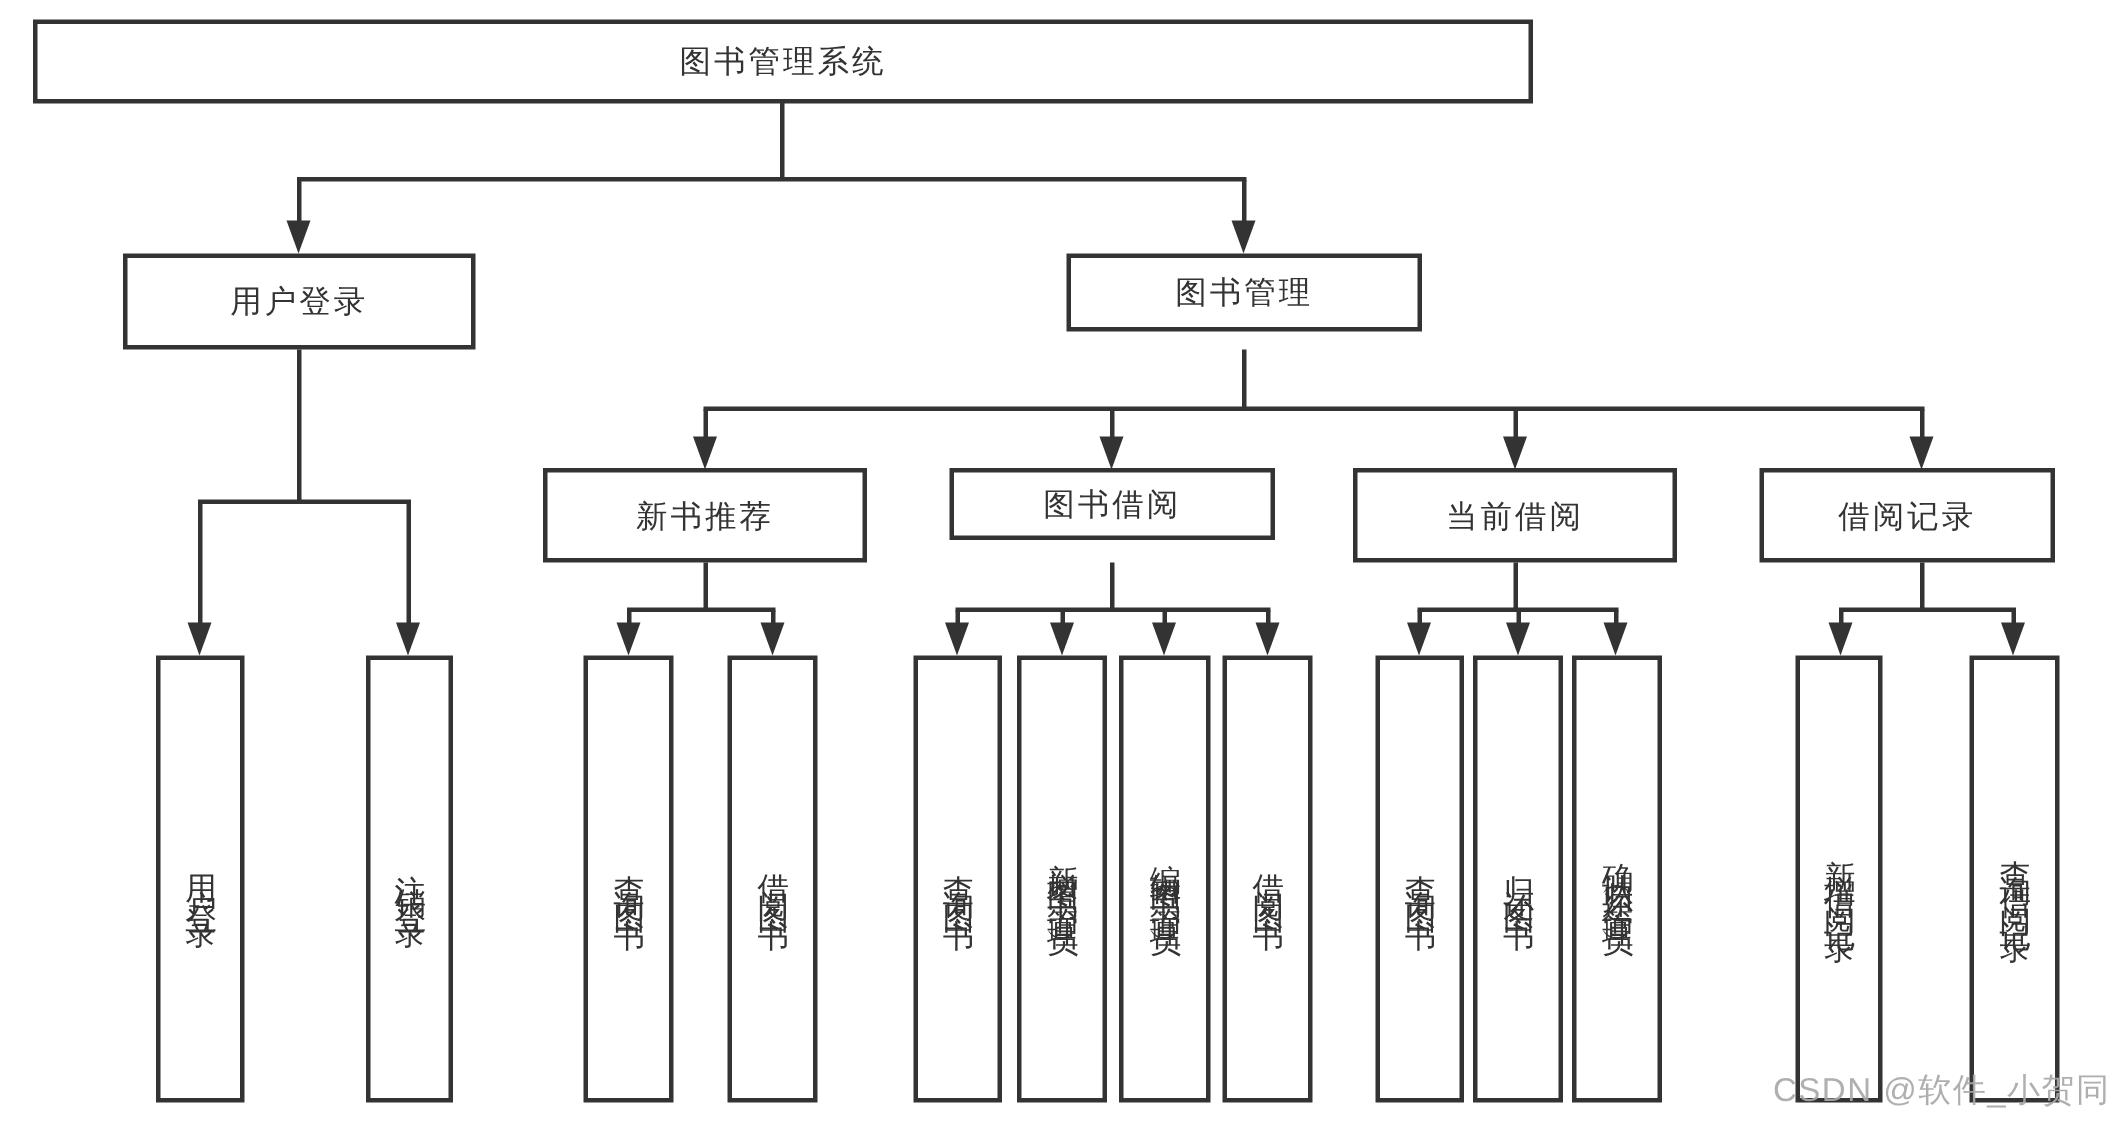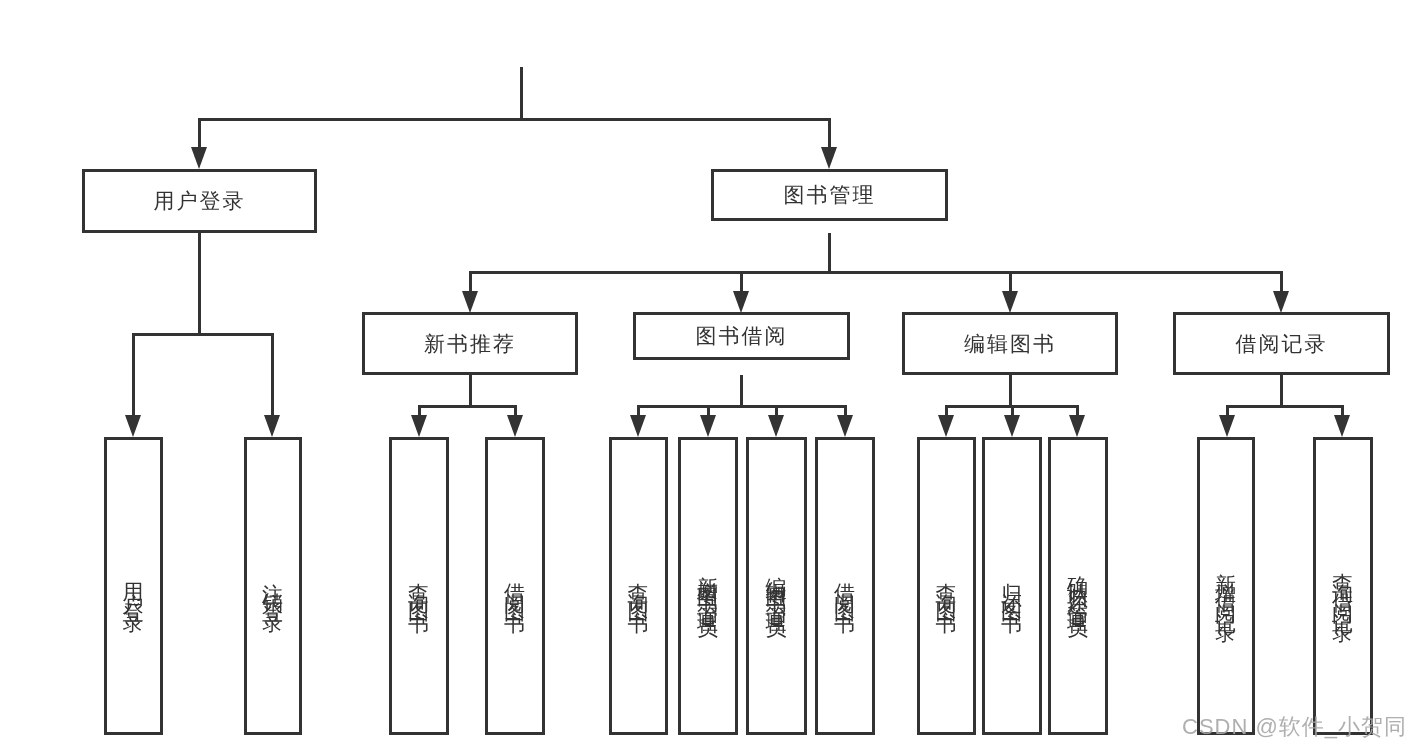"图书管理系统" div.hbox { html: none -> <div> <span>图书管理系统</span> </div> }
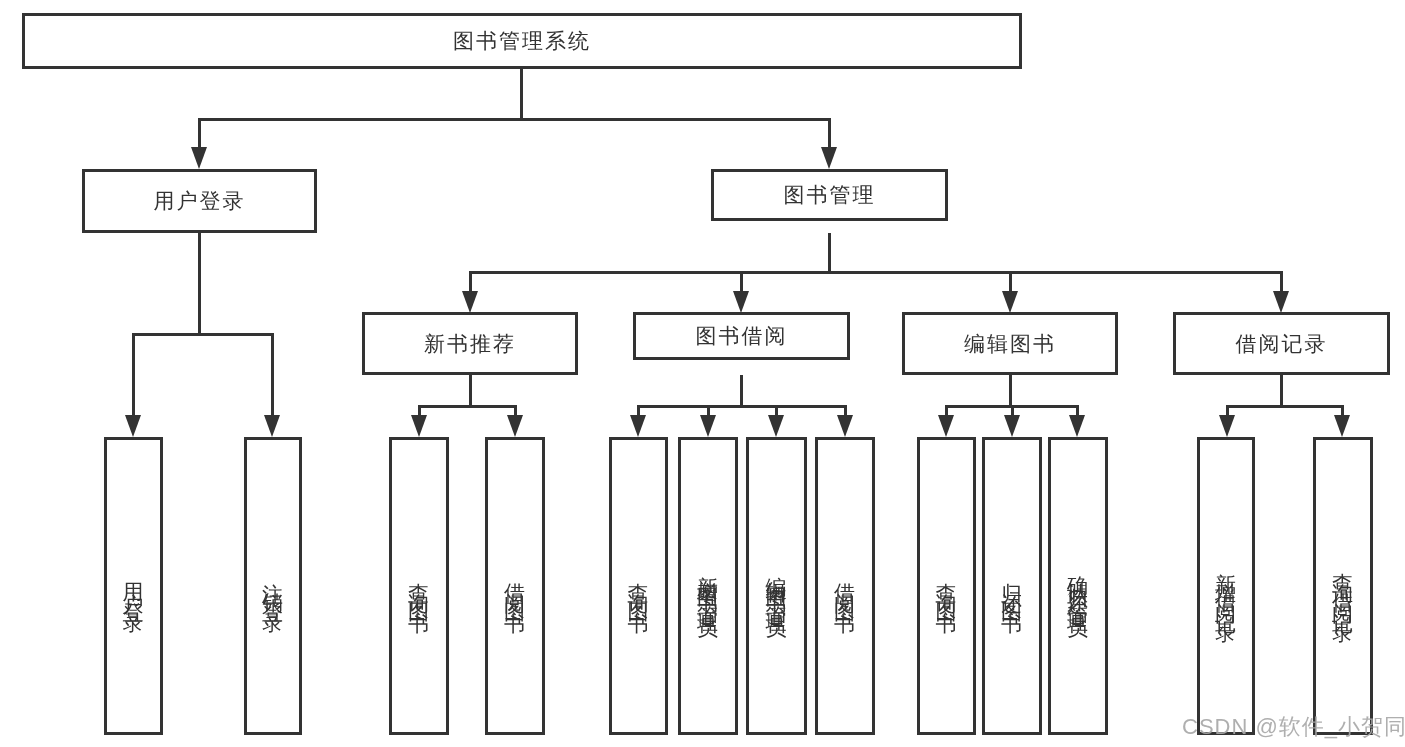"编辑图书" span { text: 编辑图书 -> 当前借阅 }
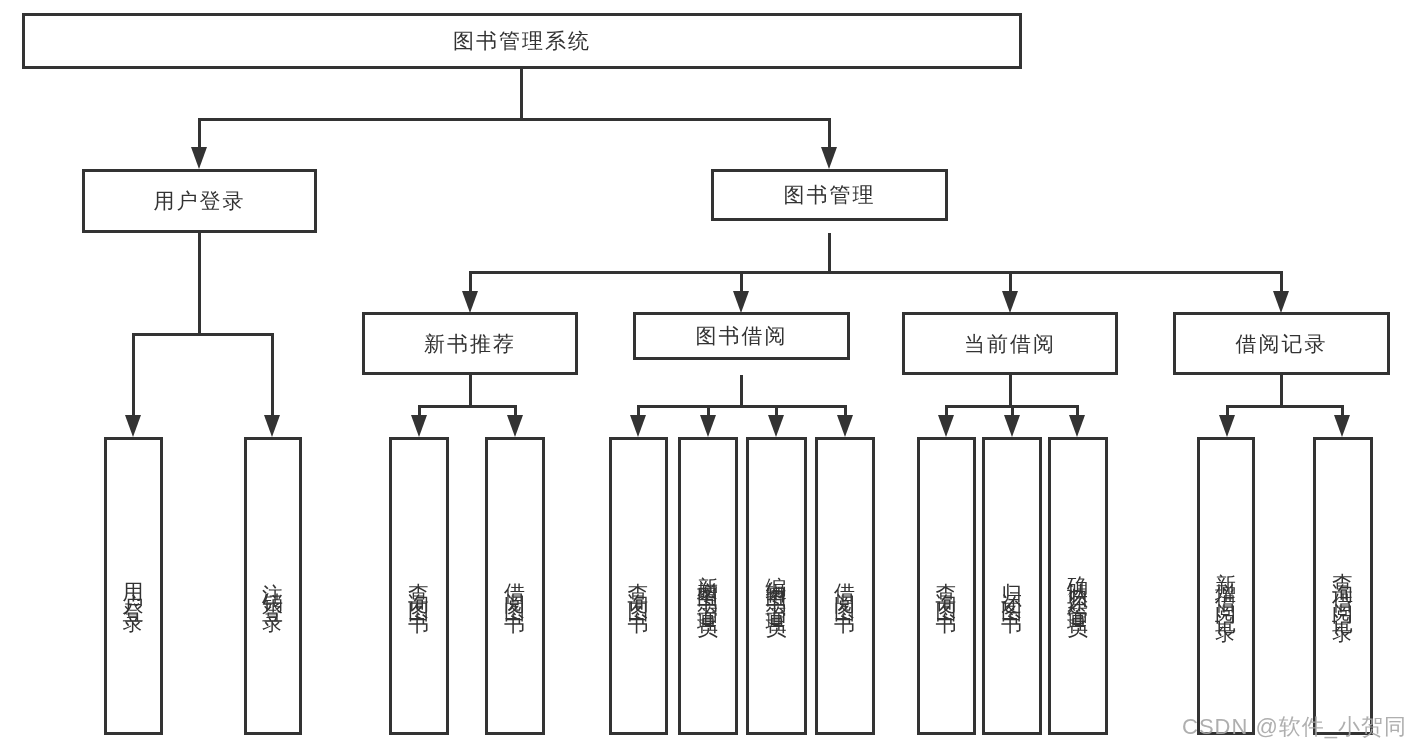"借阅记录" div.hbox { width: 217px -> 197px }
